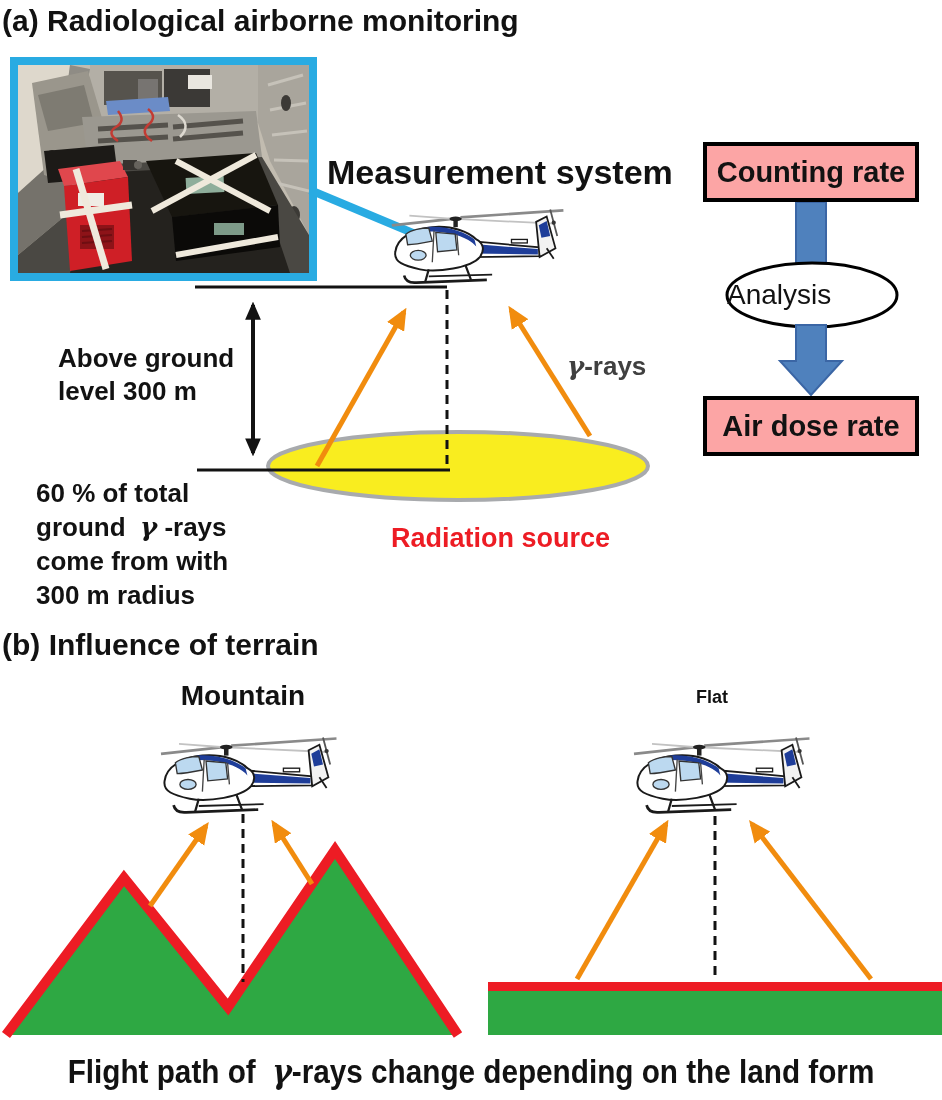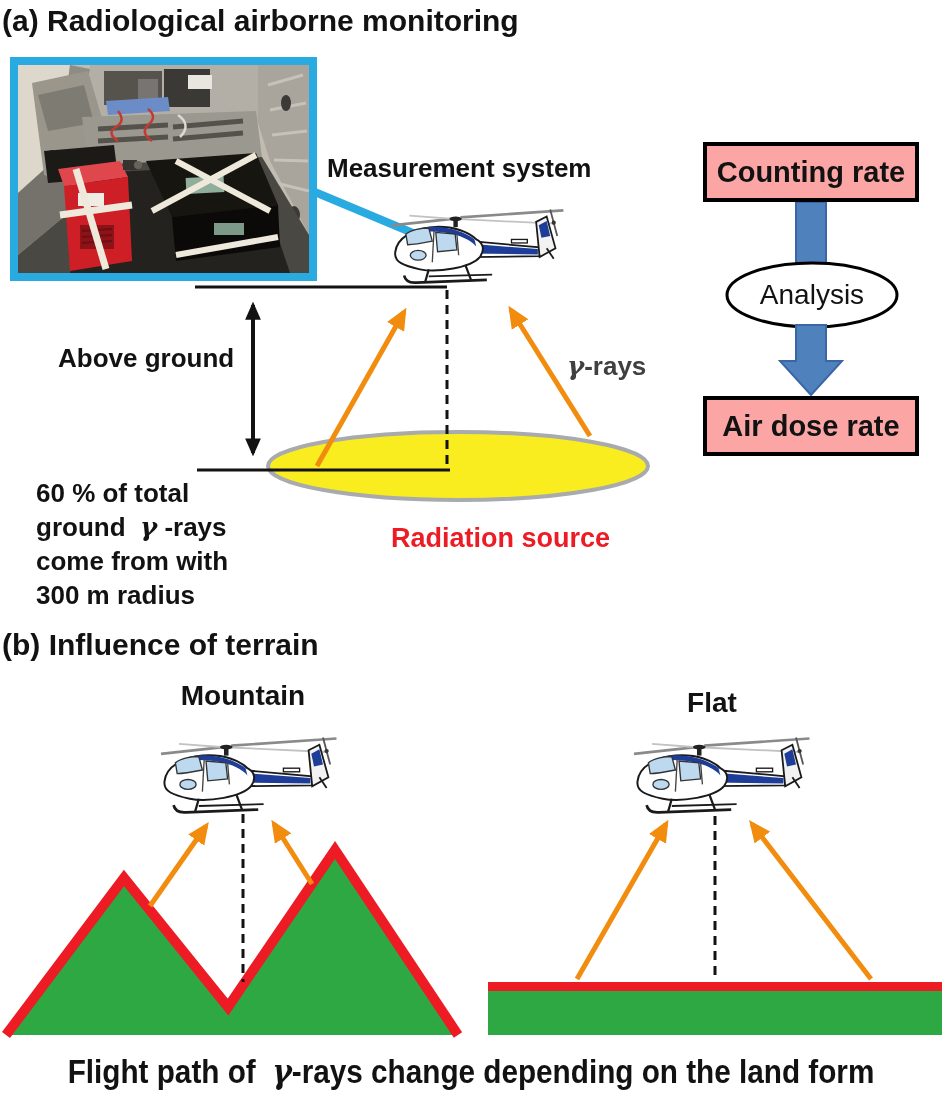"Measurement system" div.t { font-size: 26px -> 34px }
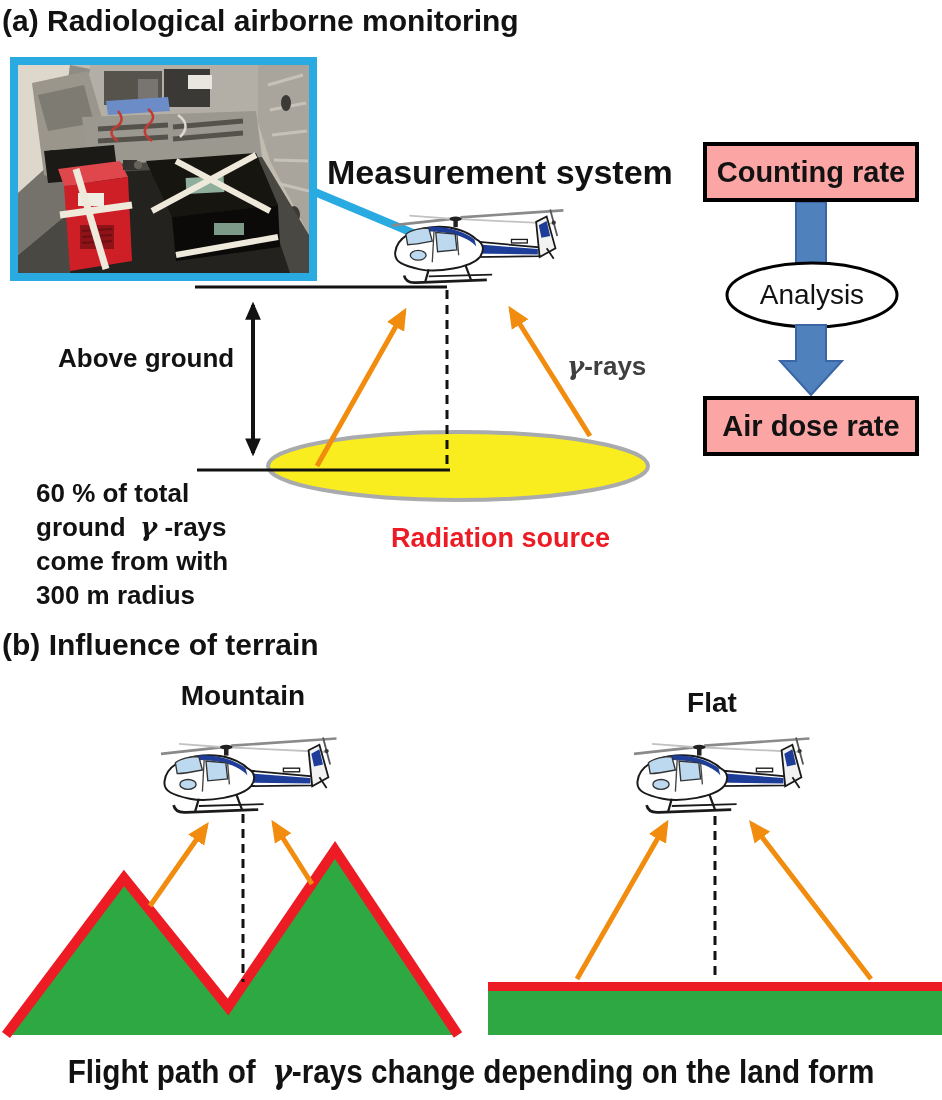"Analysis" #analysis-label { text-align: center -> none }
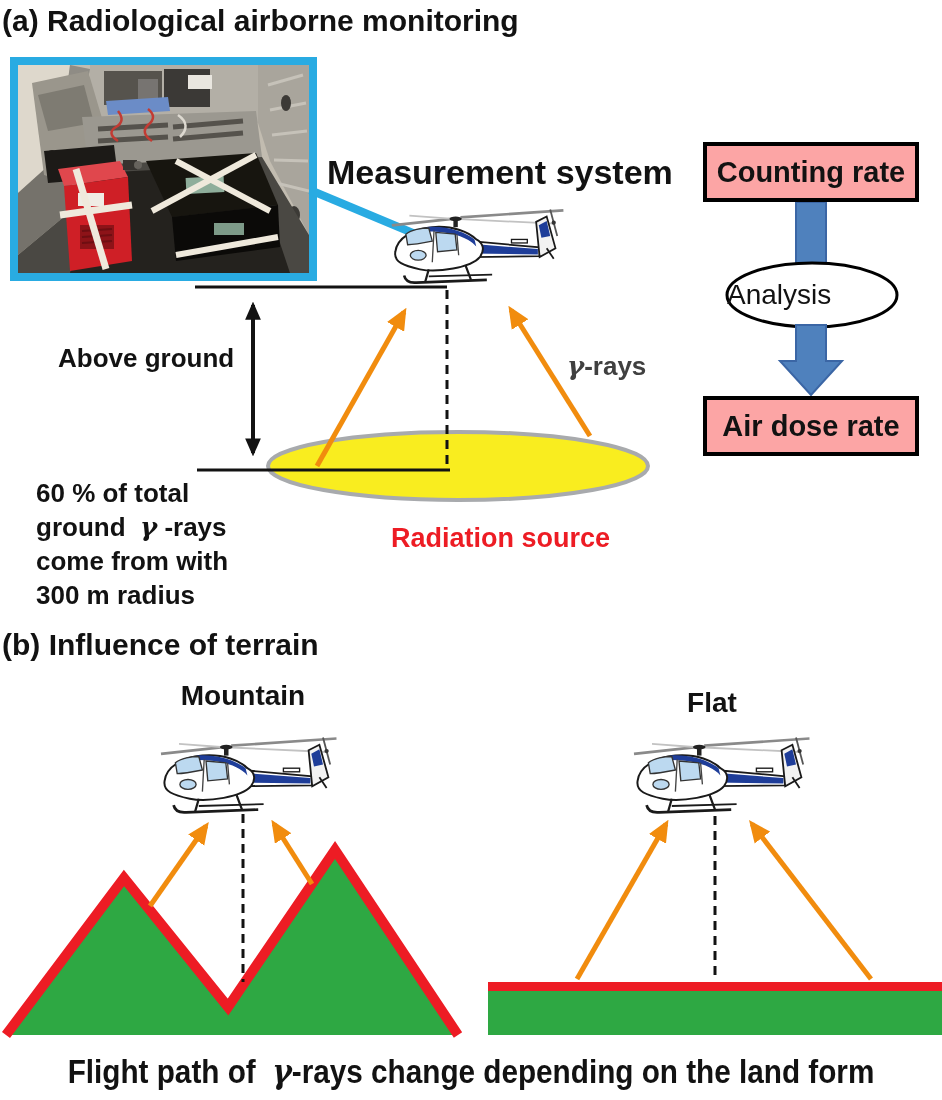"level 300 m" div { html: none -> <div>level 300 m</div> }
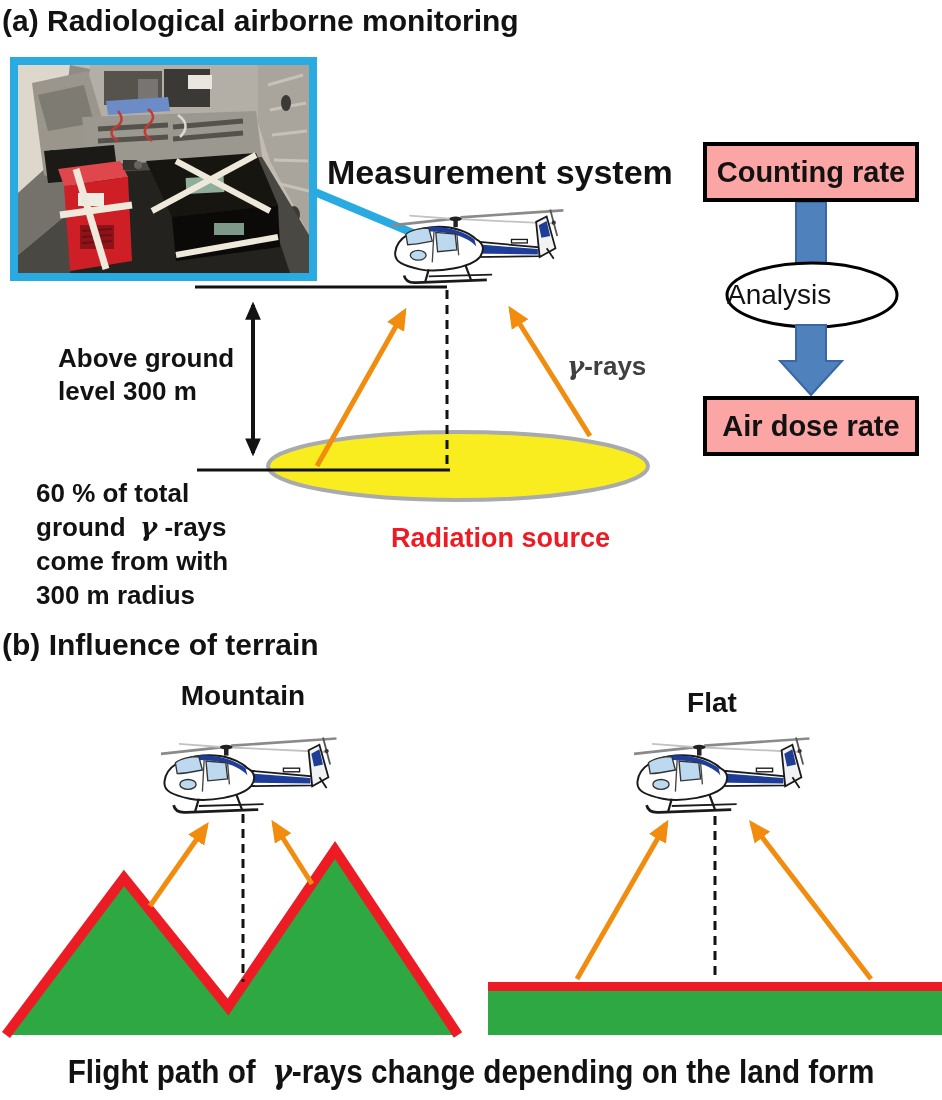"Flat" div.t { font-size: 28px -> 18px }
